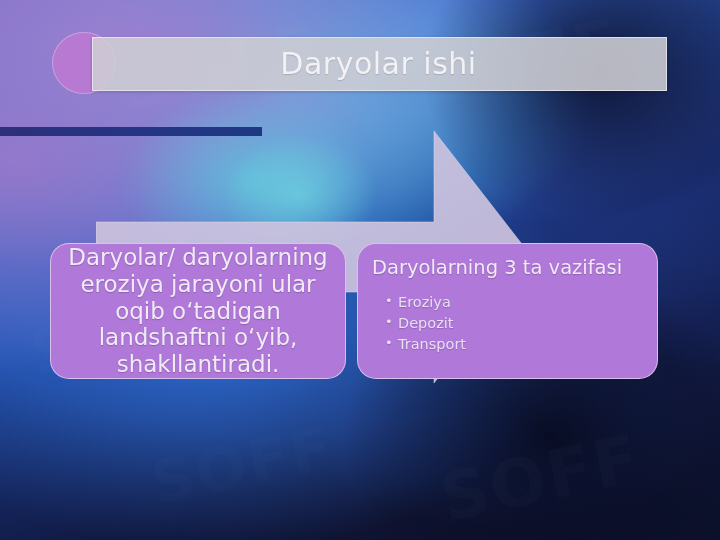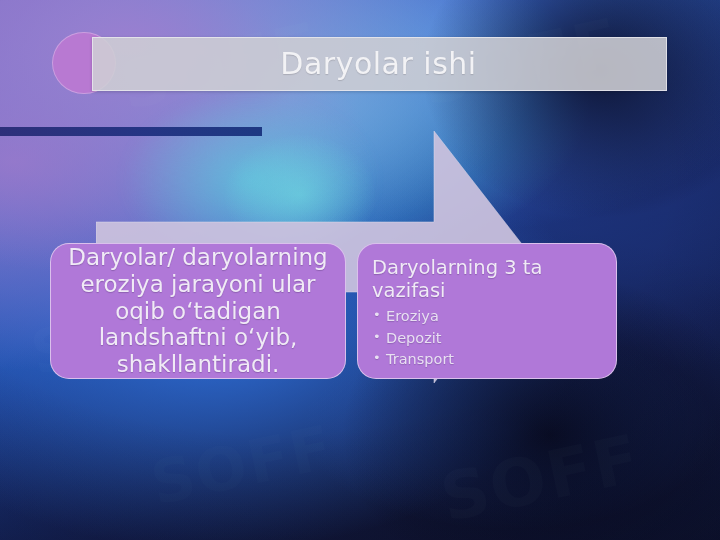"Daryolarning 3 ta vazifasi" .box-right { width: 260px -> 301px }
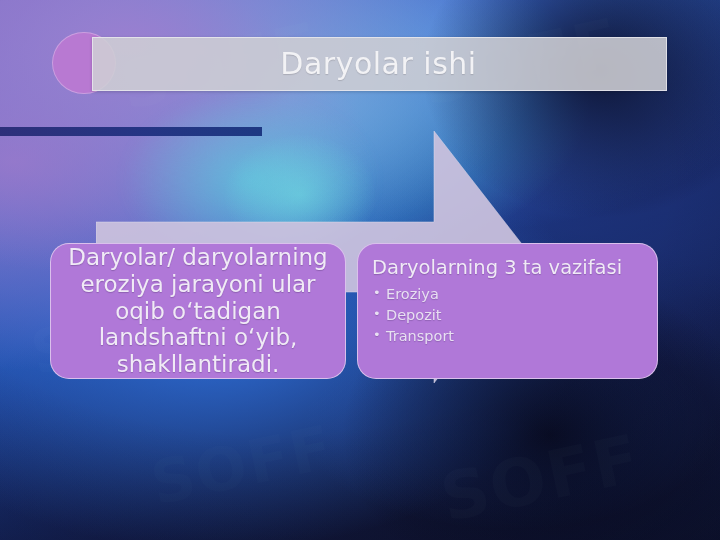"Eroziya" .bullet-list { margin: 0 -> 12px }
